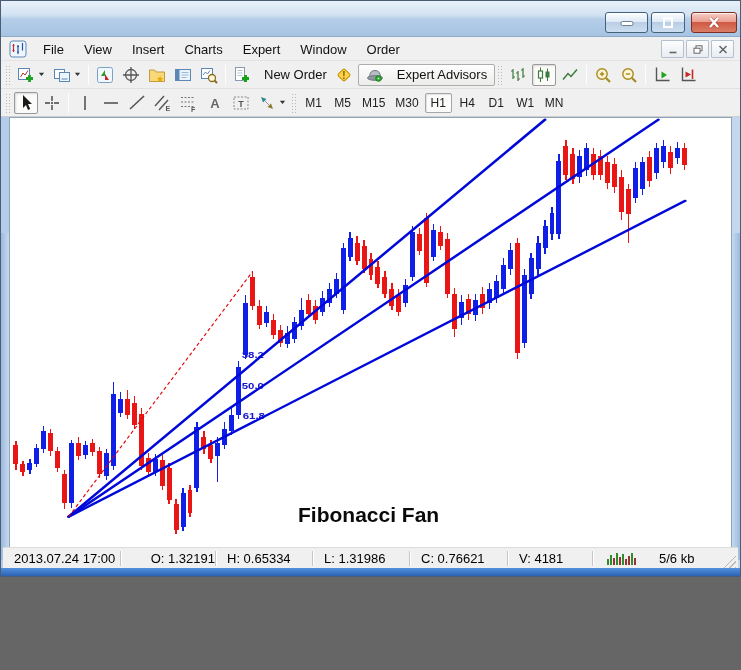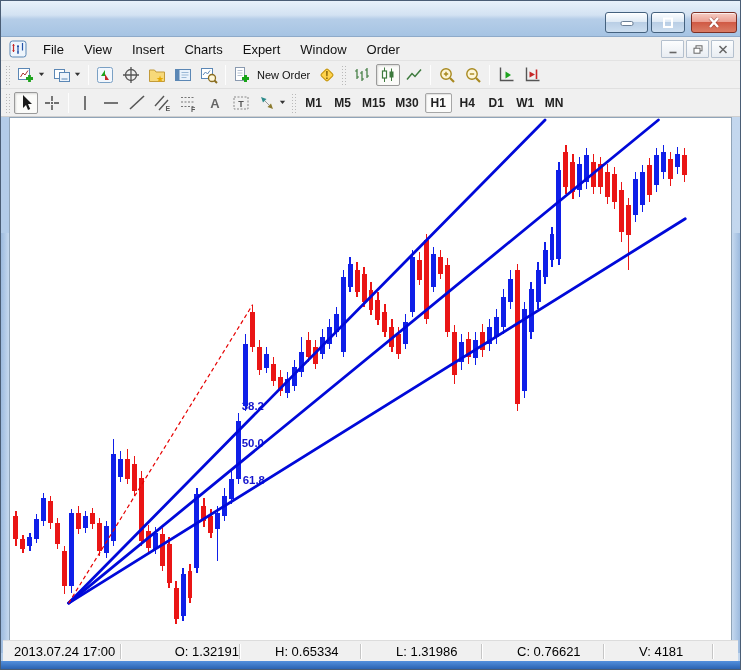"File" .window { height: 670px -> 577px }
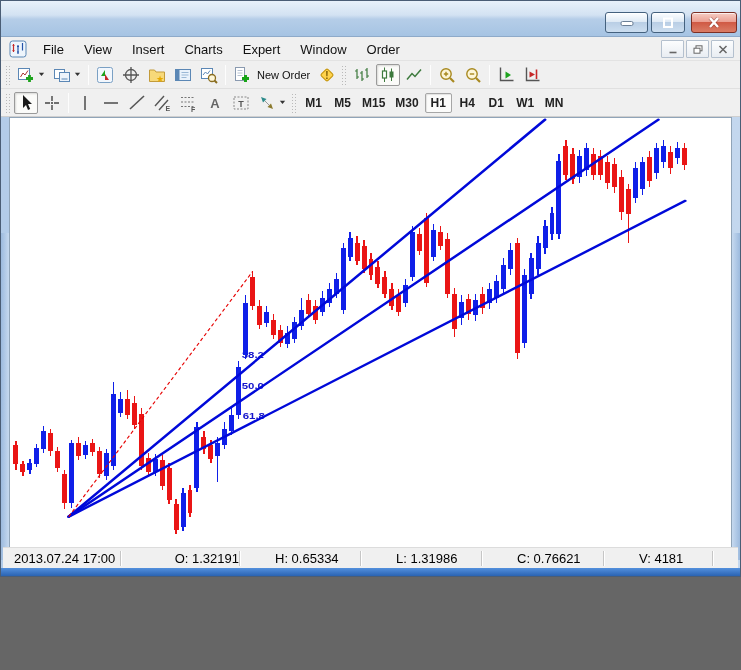"New Order" .tbtn .tlabel { font-size: 11px -> 13px; margin-left: 6px -> 13px }
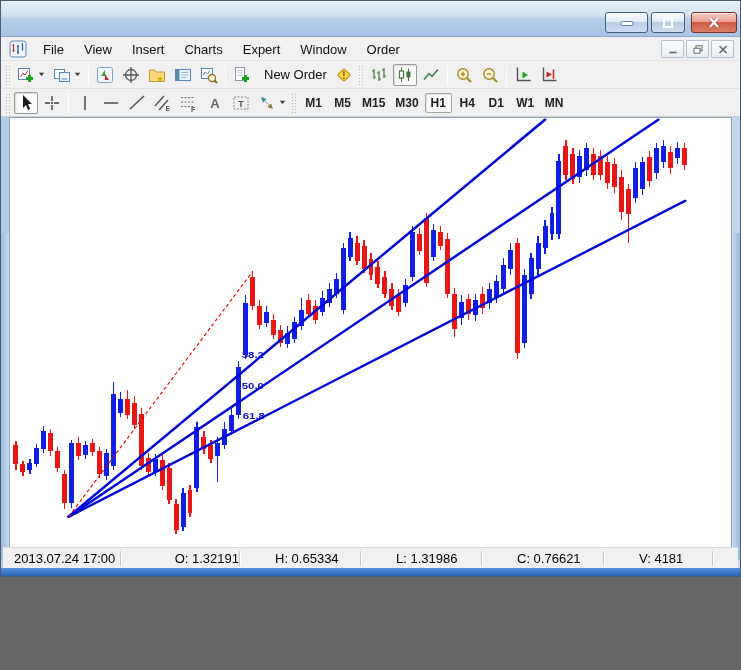"Expert Advisors" span.tbtn { html: none -> <span> <span> <svg> <path></path> <ellipse></ellipse> <circle></circle> <path></path> </svg> </span> <span>Expert Advisors</span> </span> }
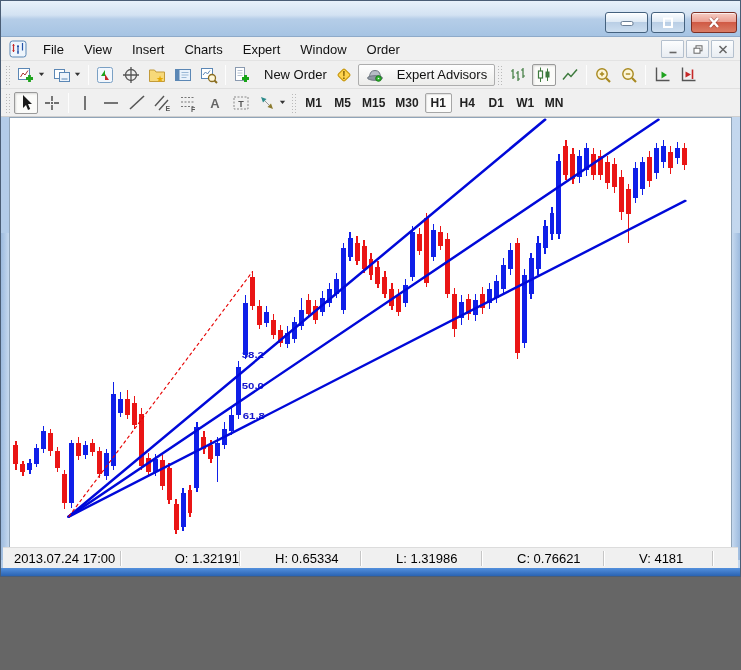"M1" .tf { font-weight: bold -> none }
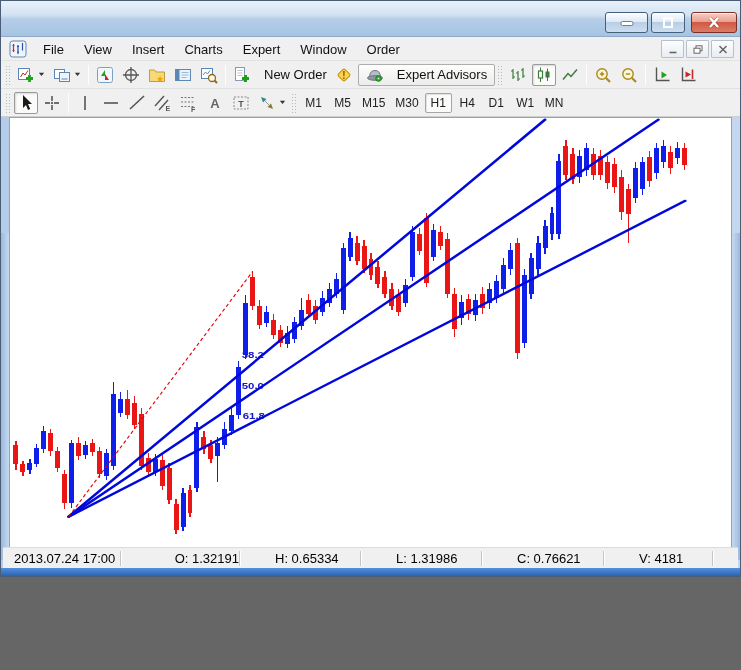"Fibonacci Fan" div.fan-title { html: none -> <div>Fibonacci Fan</div> }
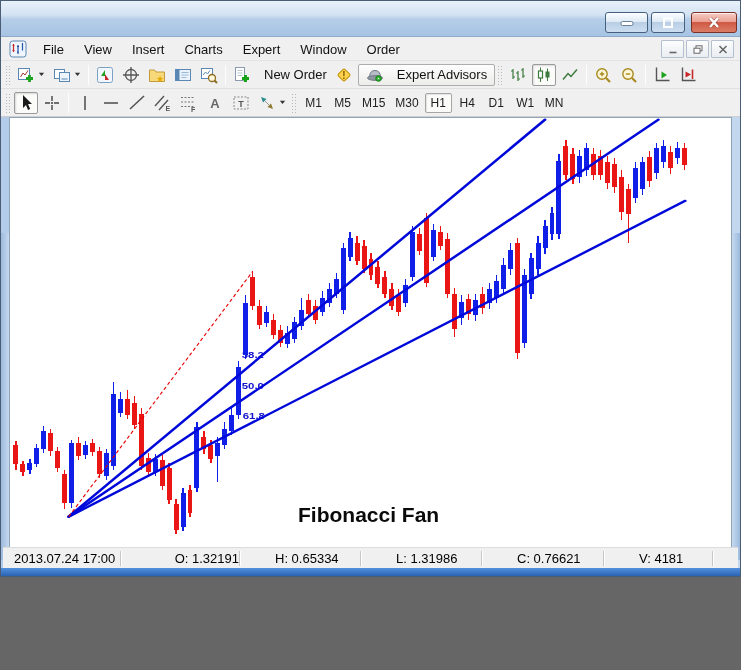"2013.07.24 17:00" .statusbar { gap: 24px -> none }
